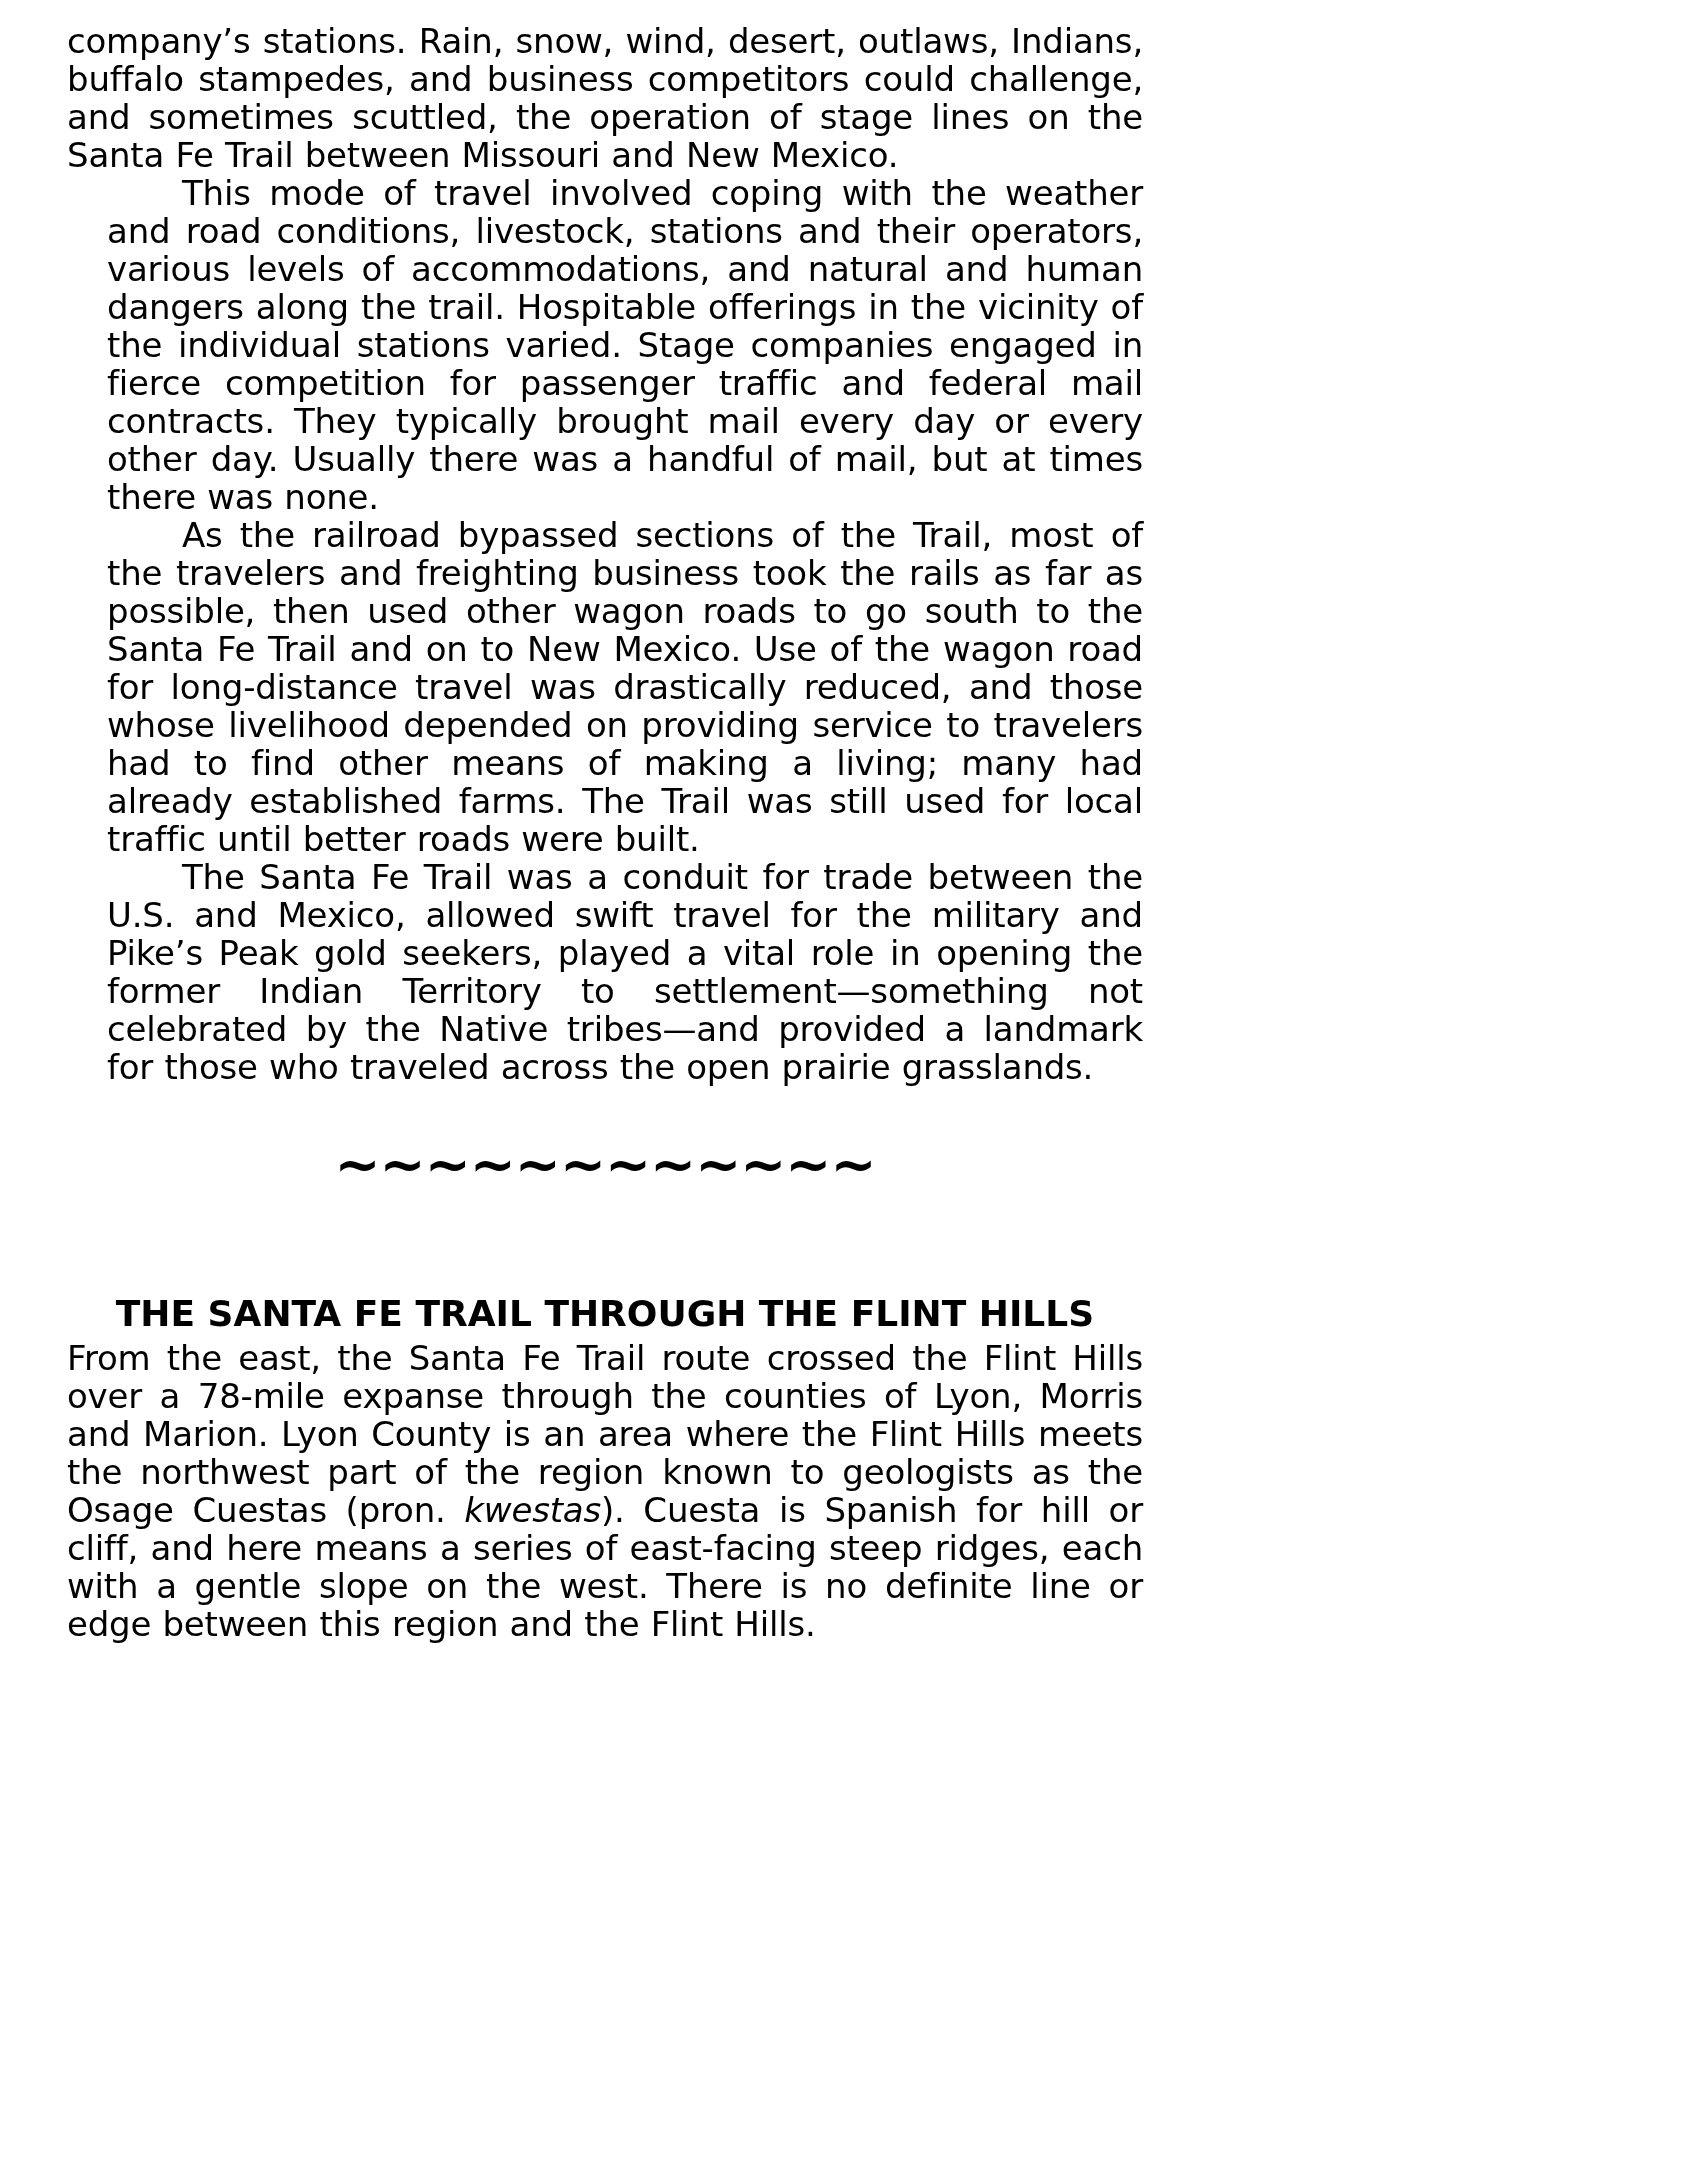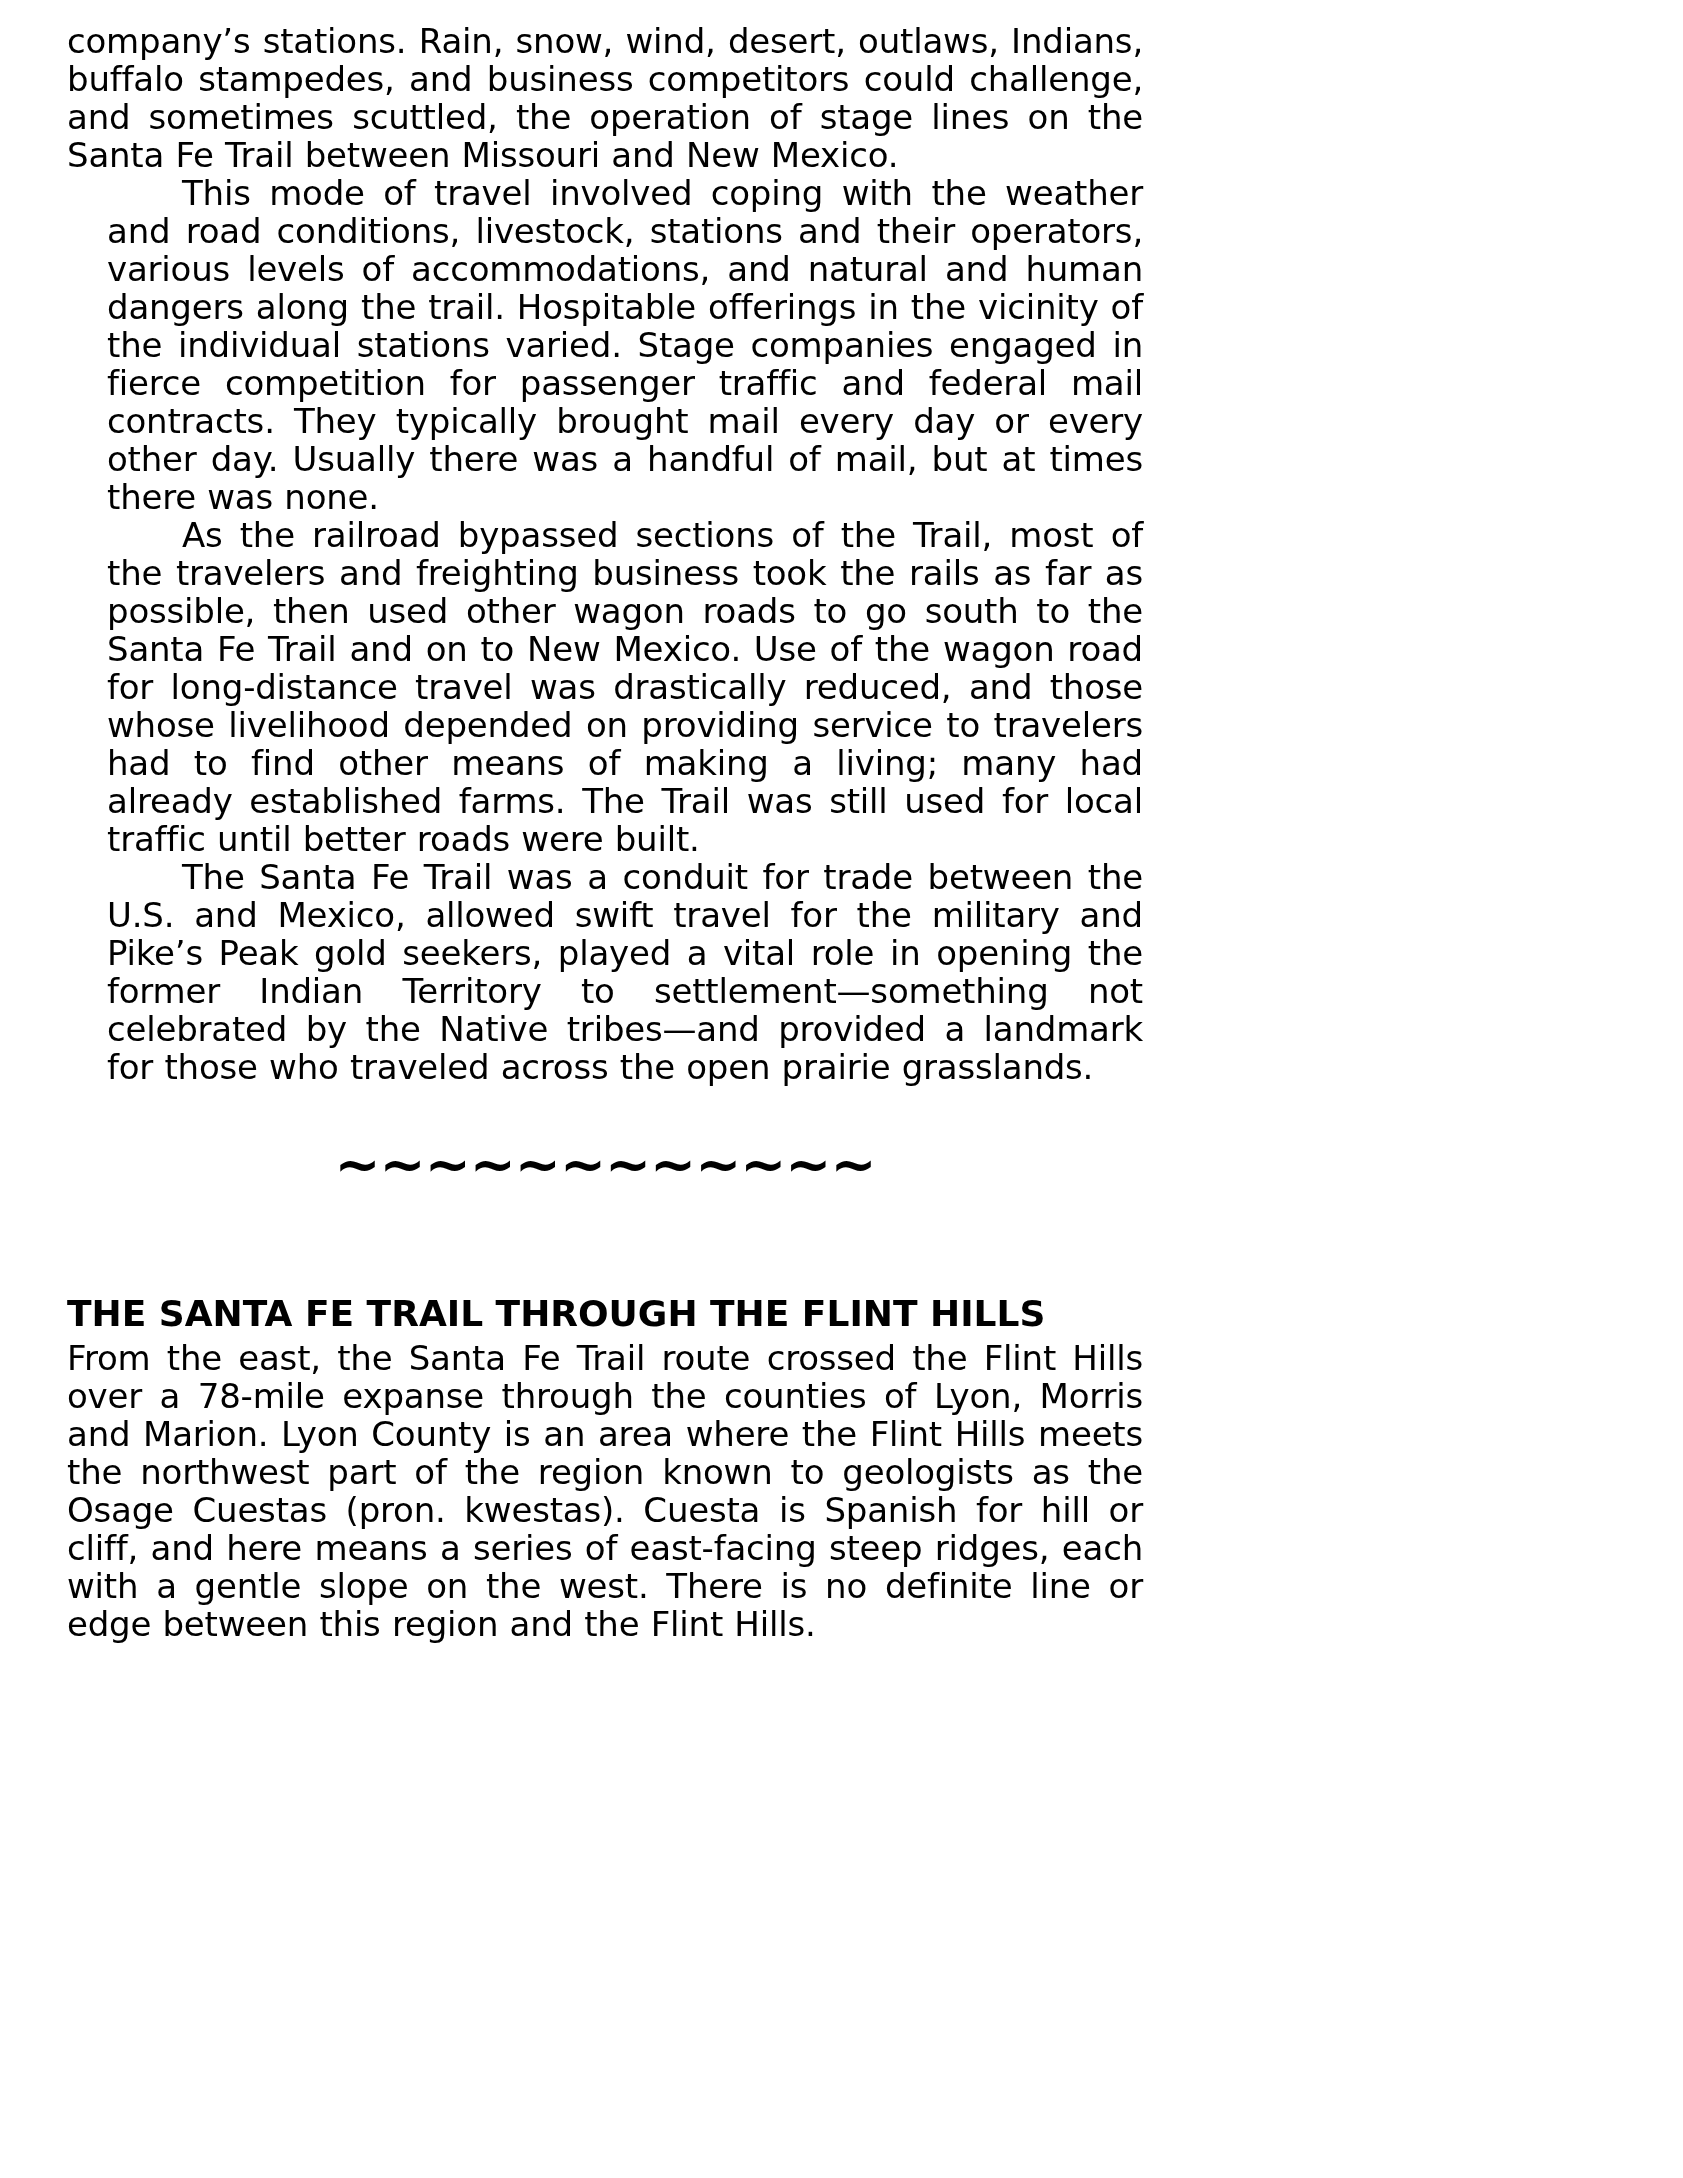"THE SANTA FE TRAIL THROUGH" .section-heading { text-align: left -> center }
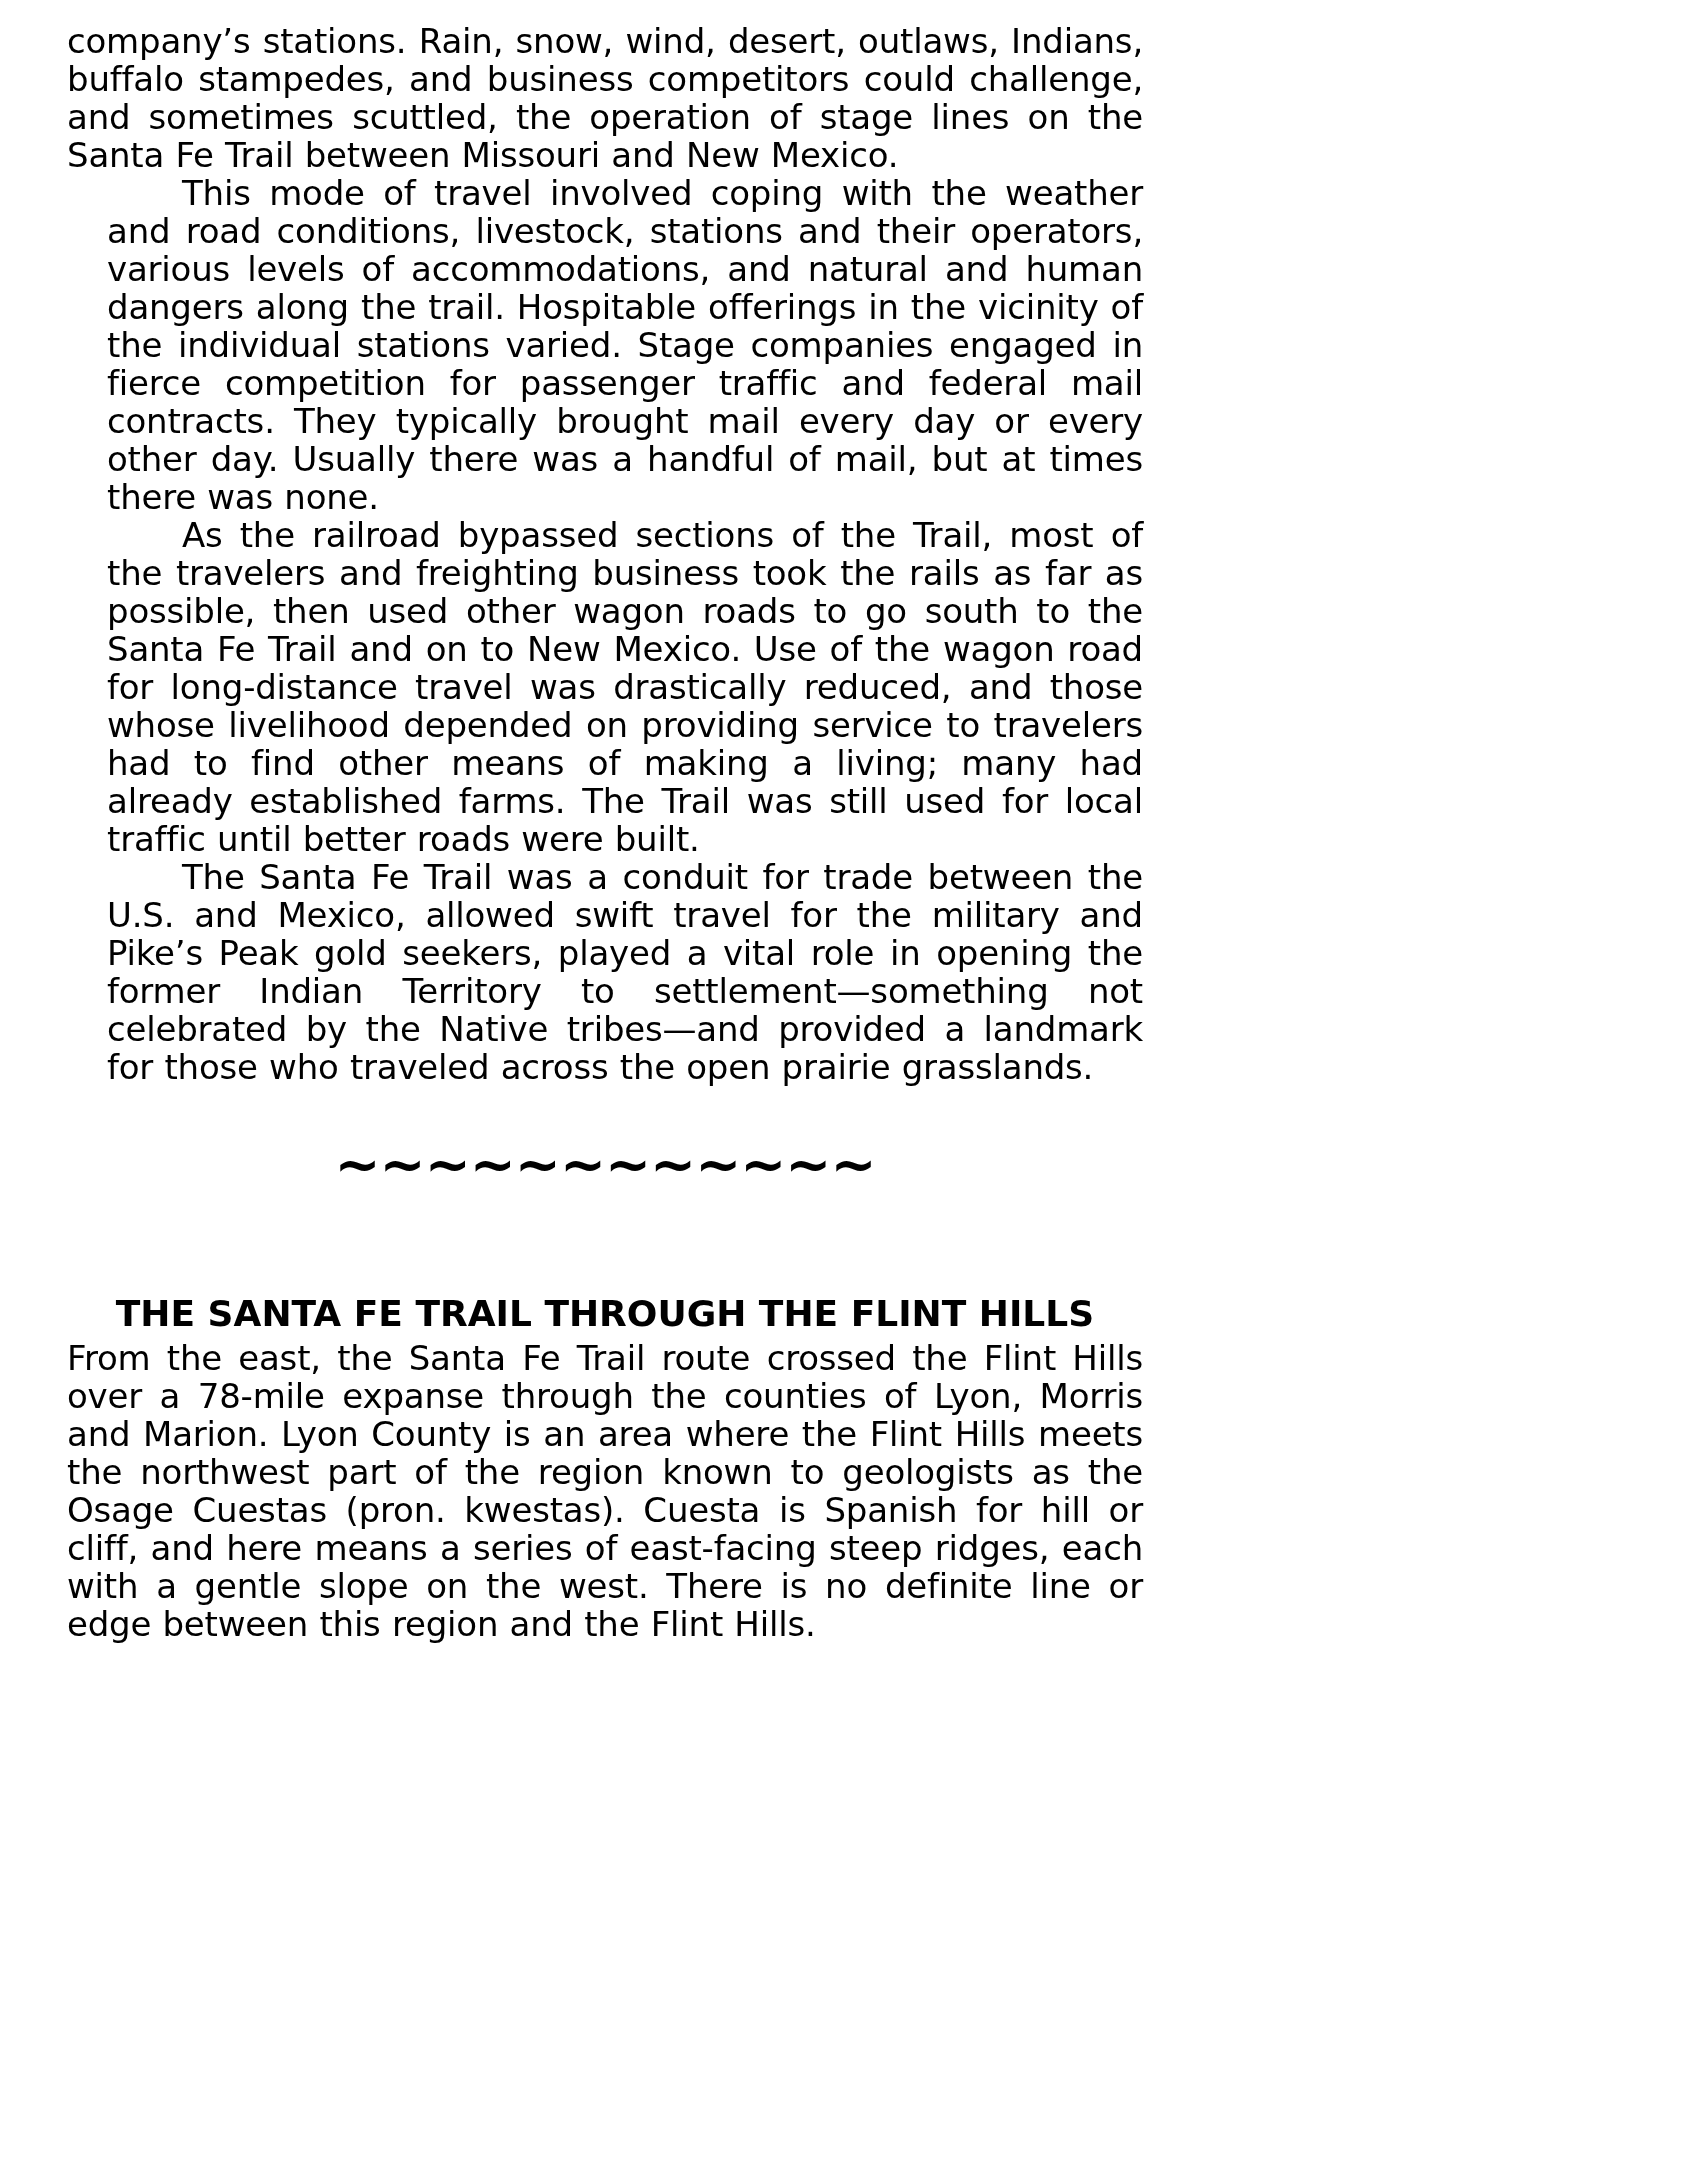"kwestas" .ital { font-style: none -> italic }
